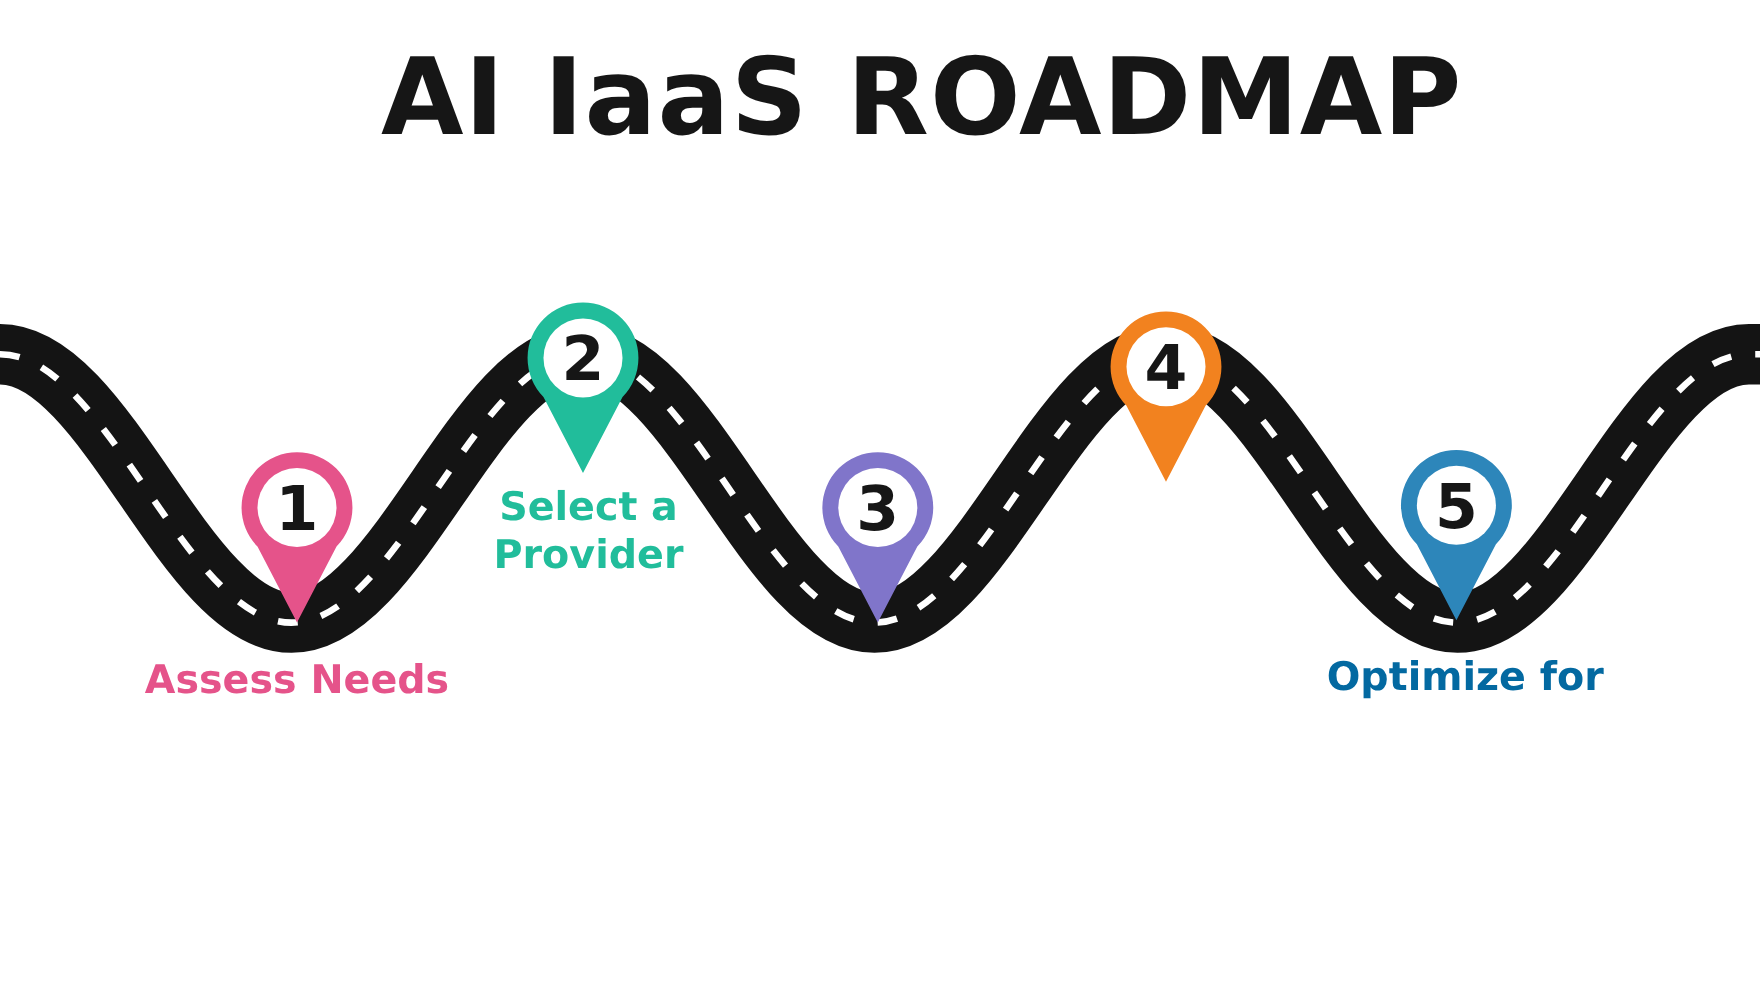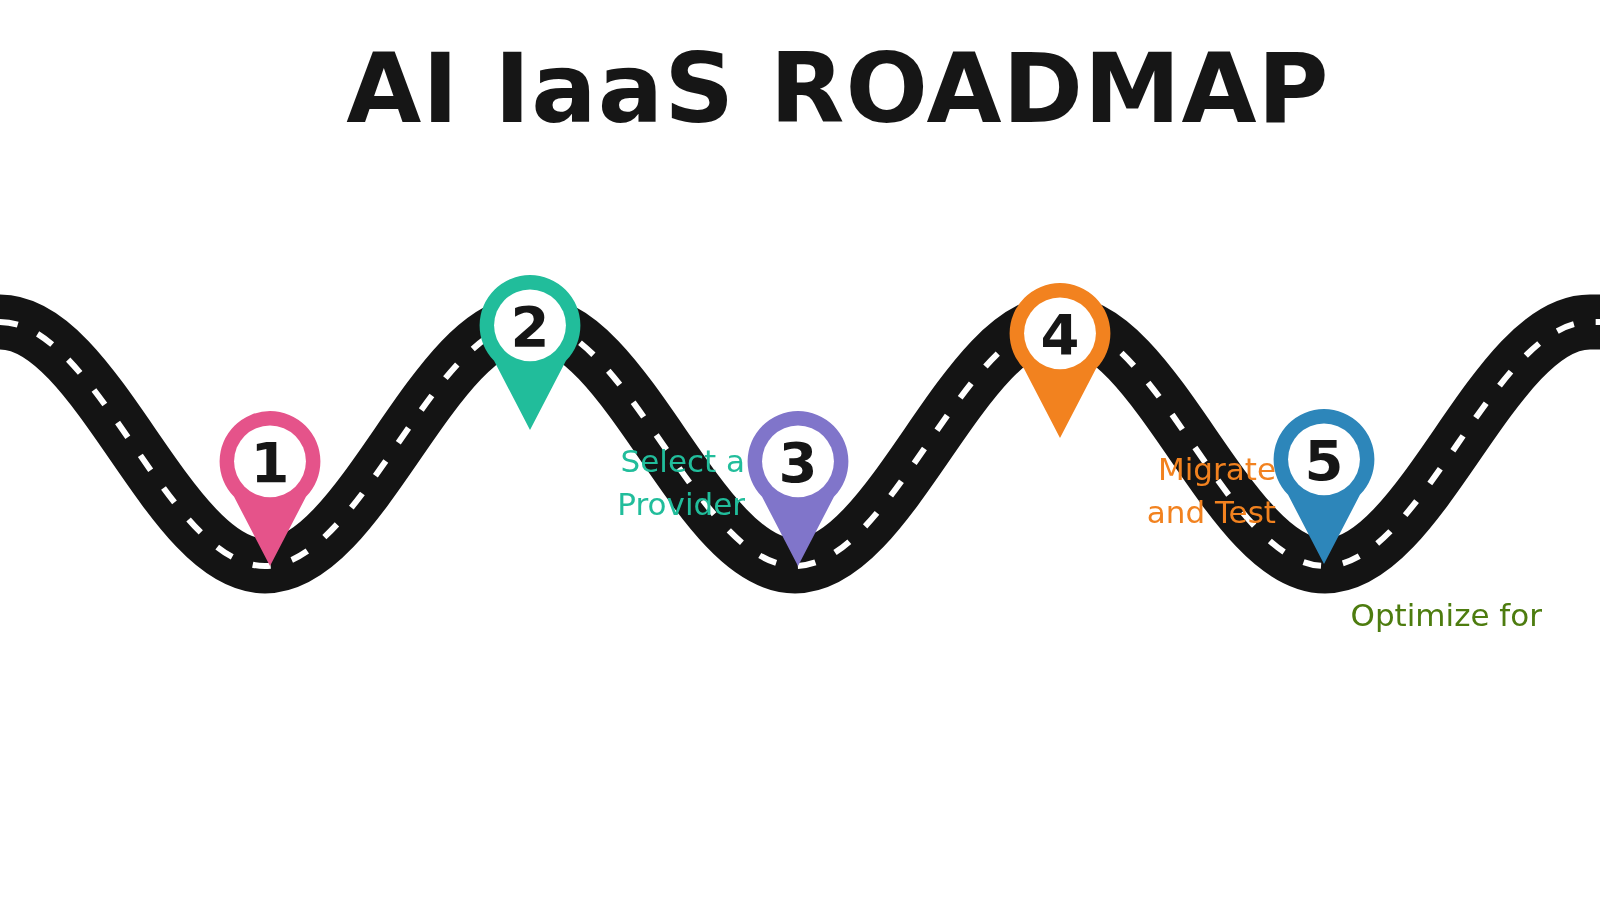"Select a" .step-label { font-size: 31px -> 36px; font-weight: normal -> bold; text-align: right -> center }
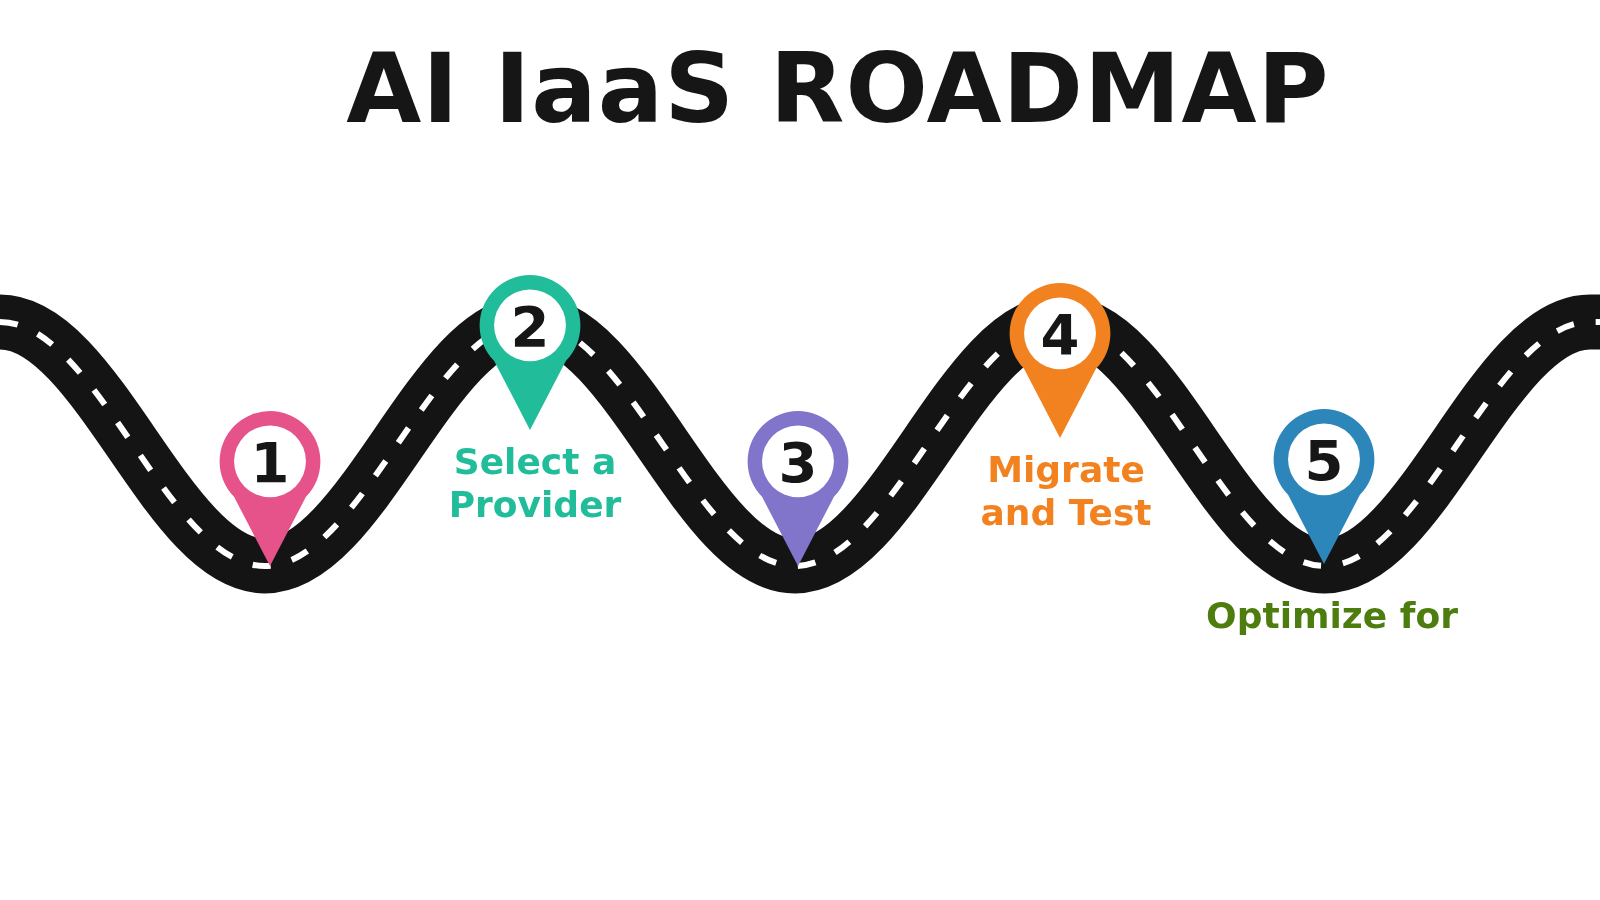"Migrate" div.step-label { html: <div> <span>Migrate</span> <span>and Test</span> </div> -> none }
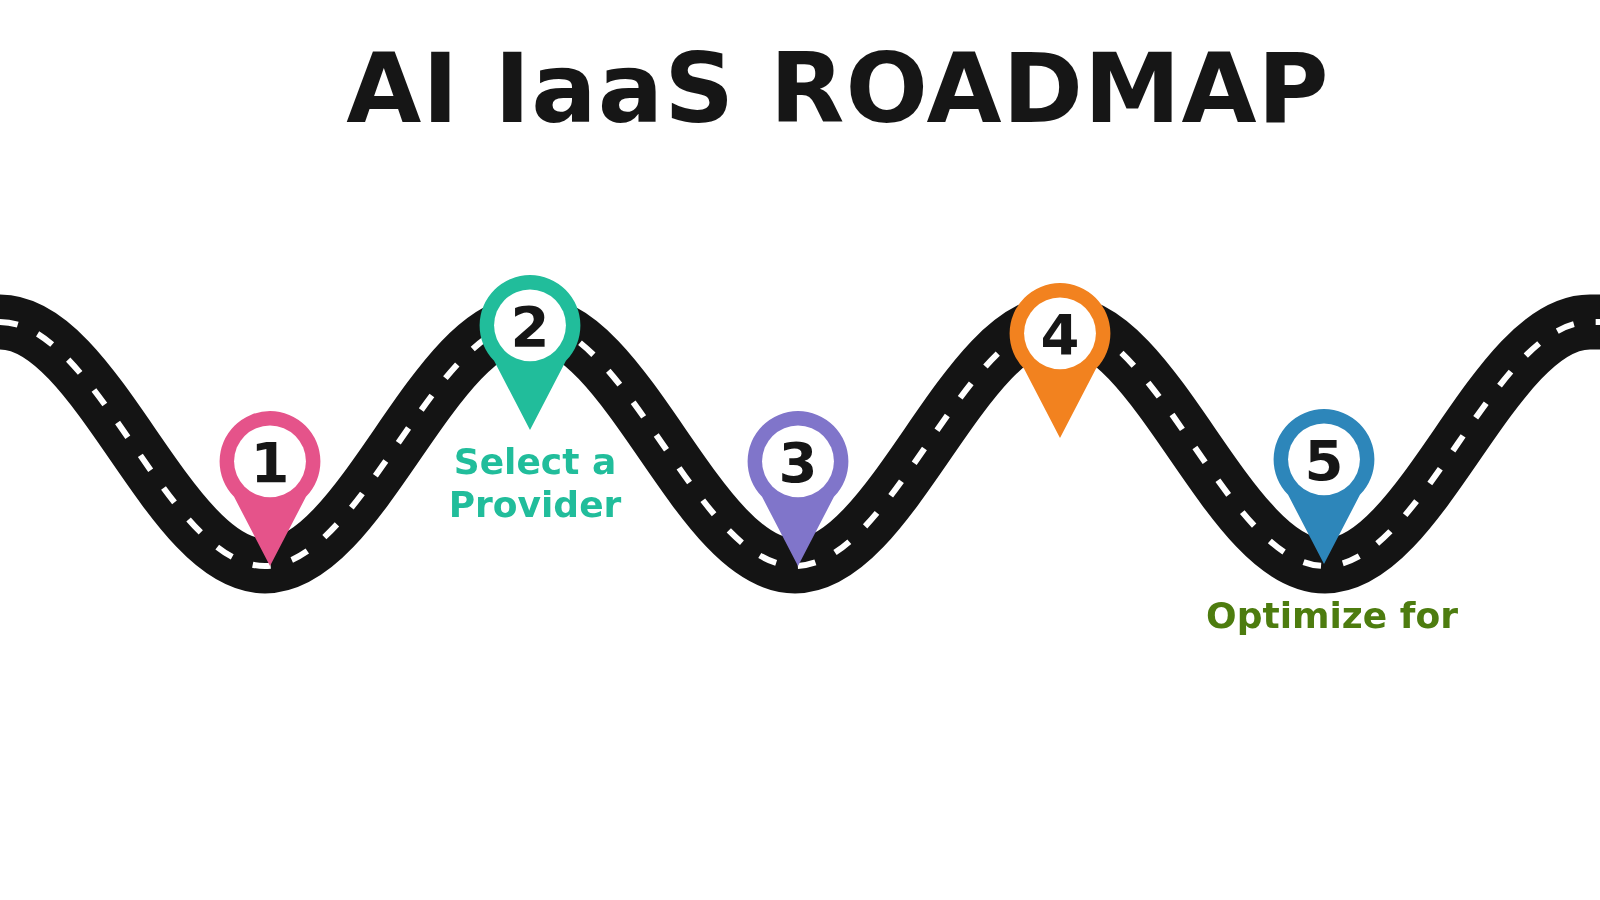"Assess Needs" div.step-label { html: none -> <div> <span>Assess Needs</span> <span></span> </div> }
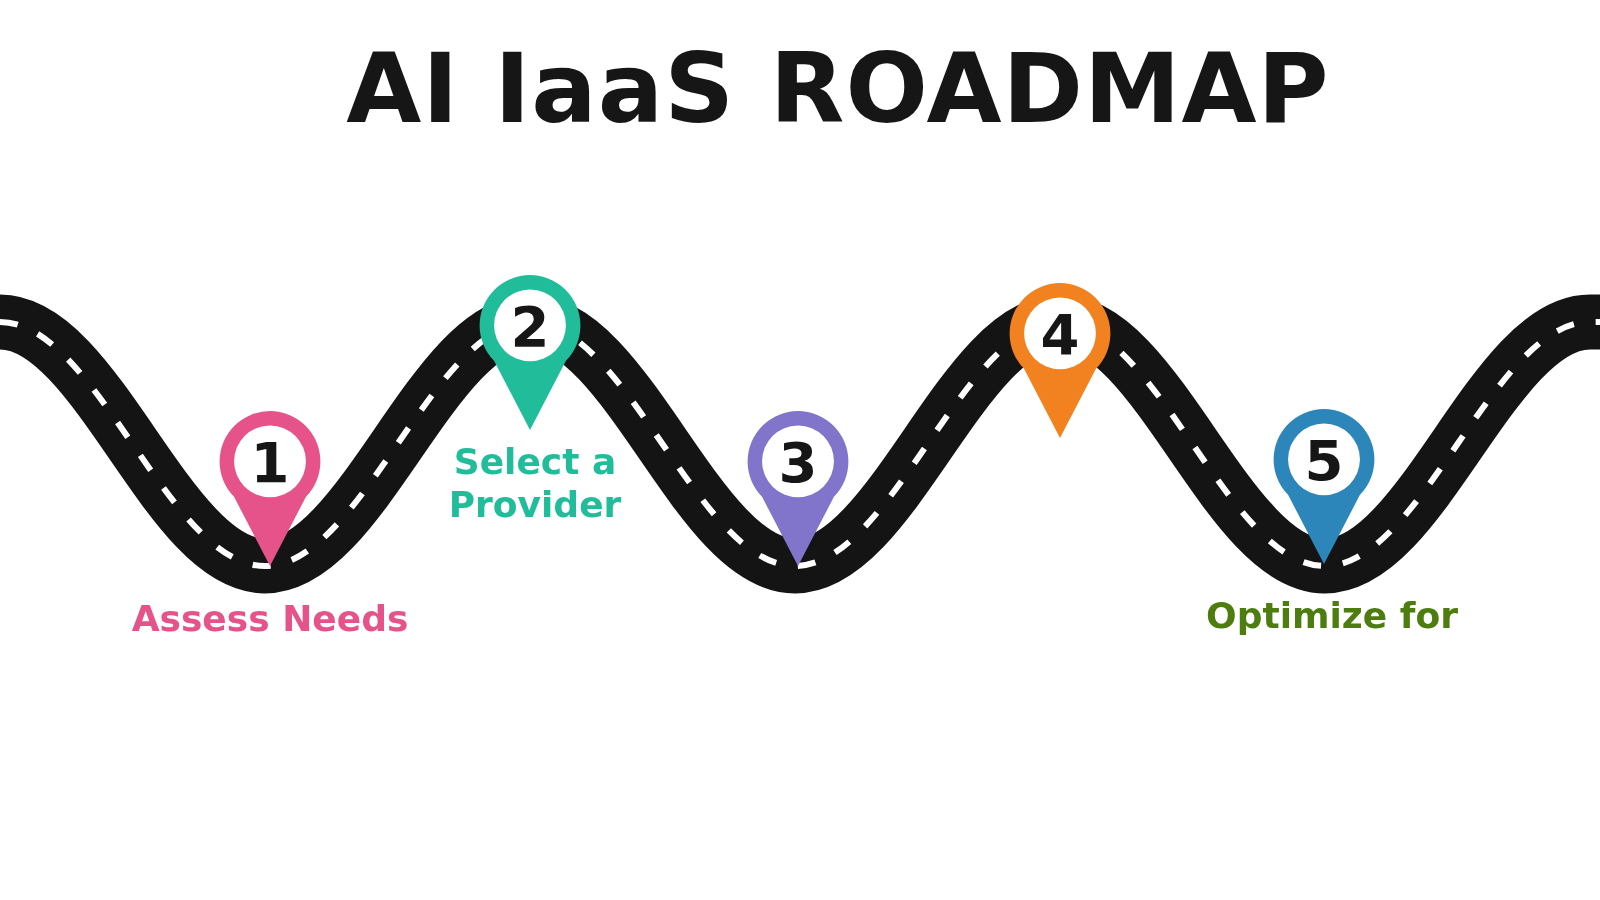"Optimize for" .label5 { color: #4d7c0f -> #0369a1 }
